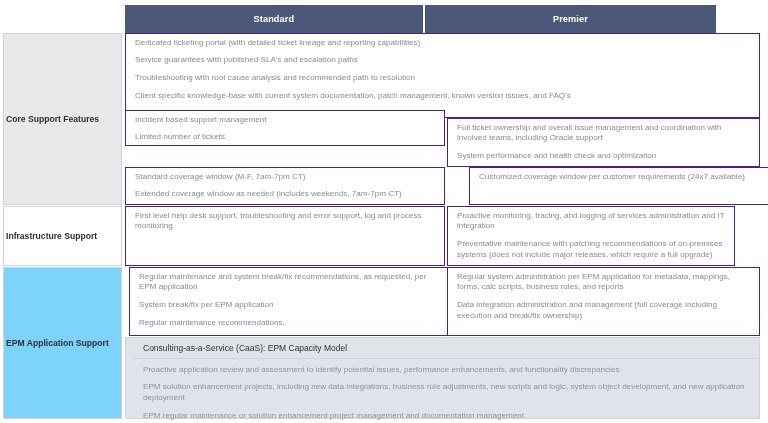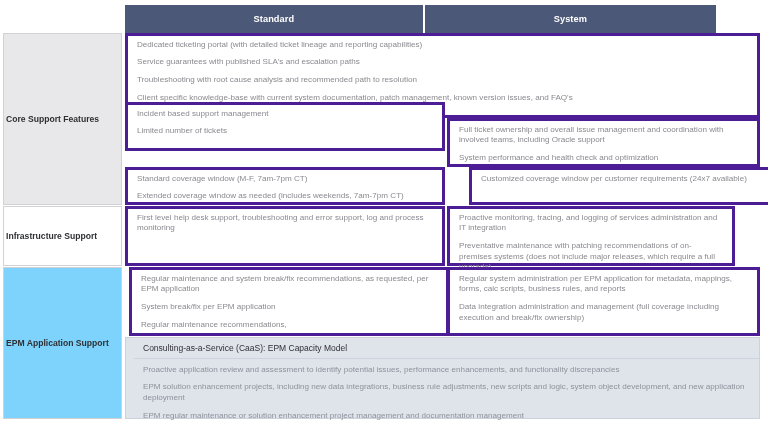"System" div.hdr-cell { text: System -> Premier }
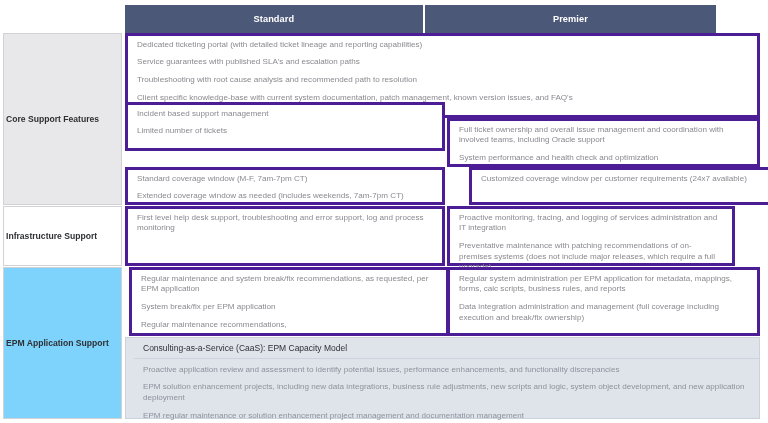"Dedicated ticketing portal (with" .block { border: 3px solid #4c1d95 -> 1px solid #4c1d95 }
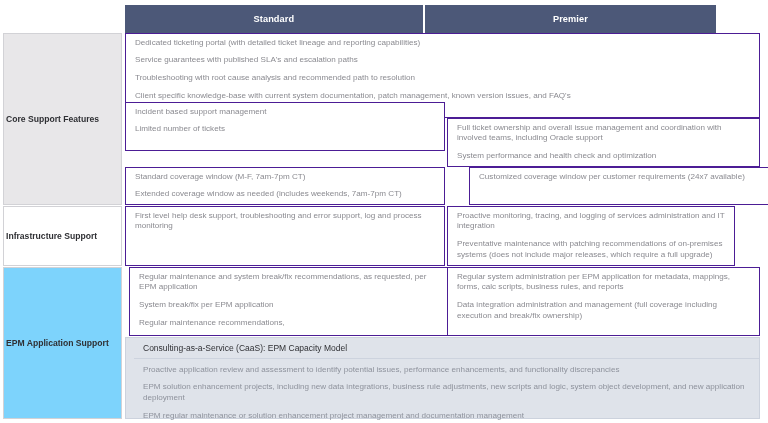"Incident based support management" .core-mid-std { height: 49px -> 36px; top: 102px -> 110px }
